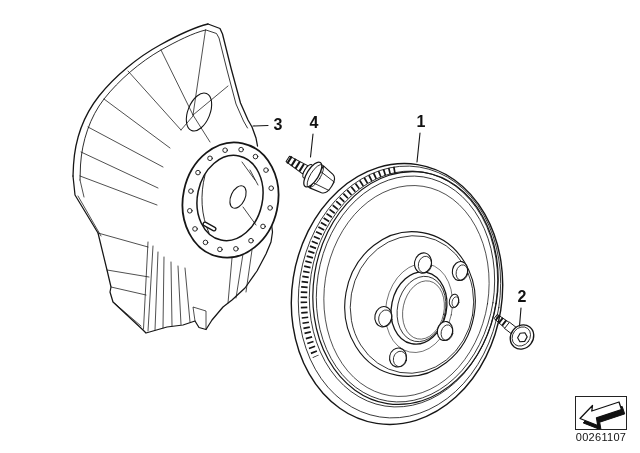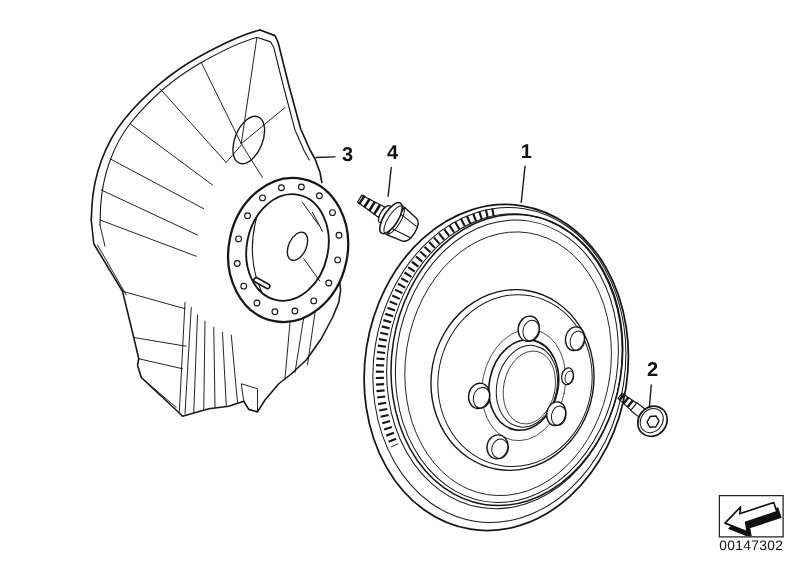"00147302" div.doc-number { text: 00147302 -> 00261107 }
